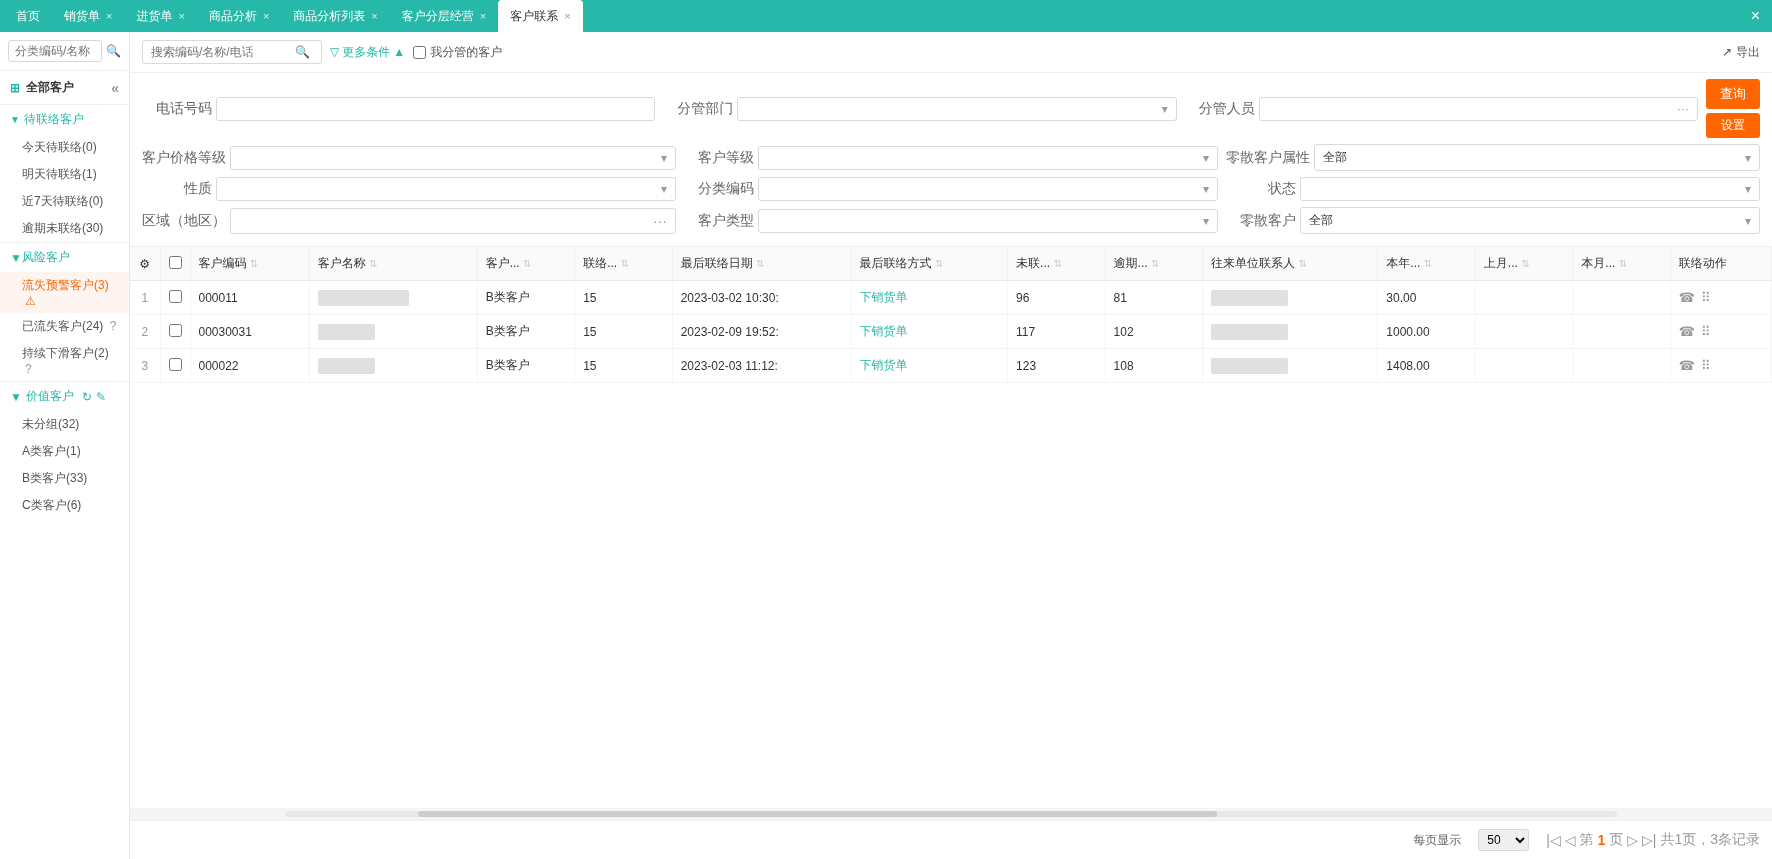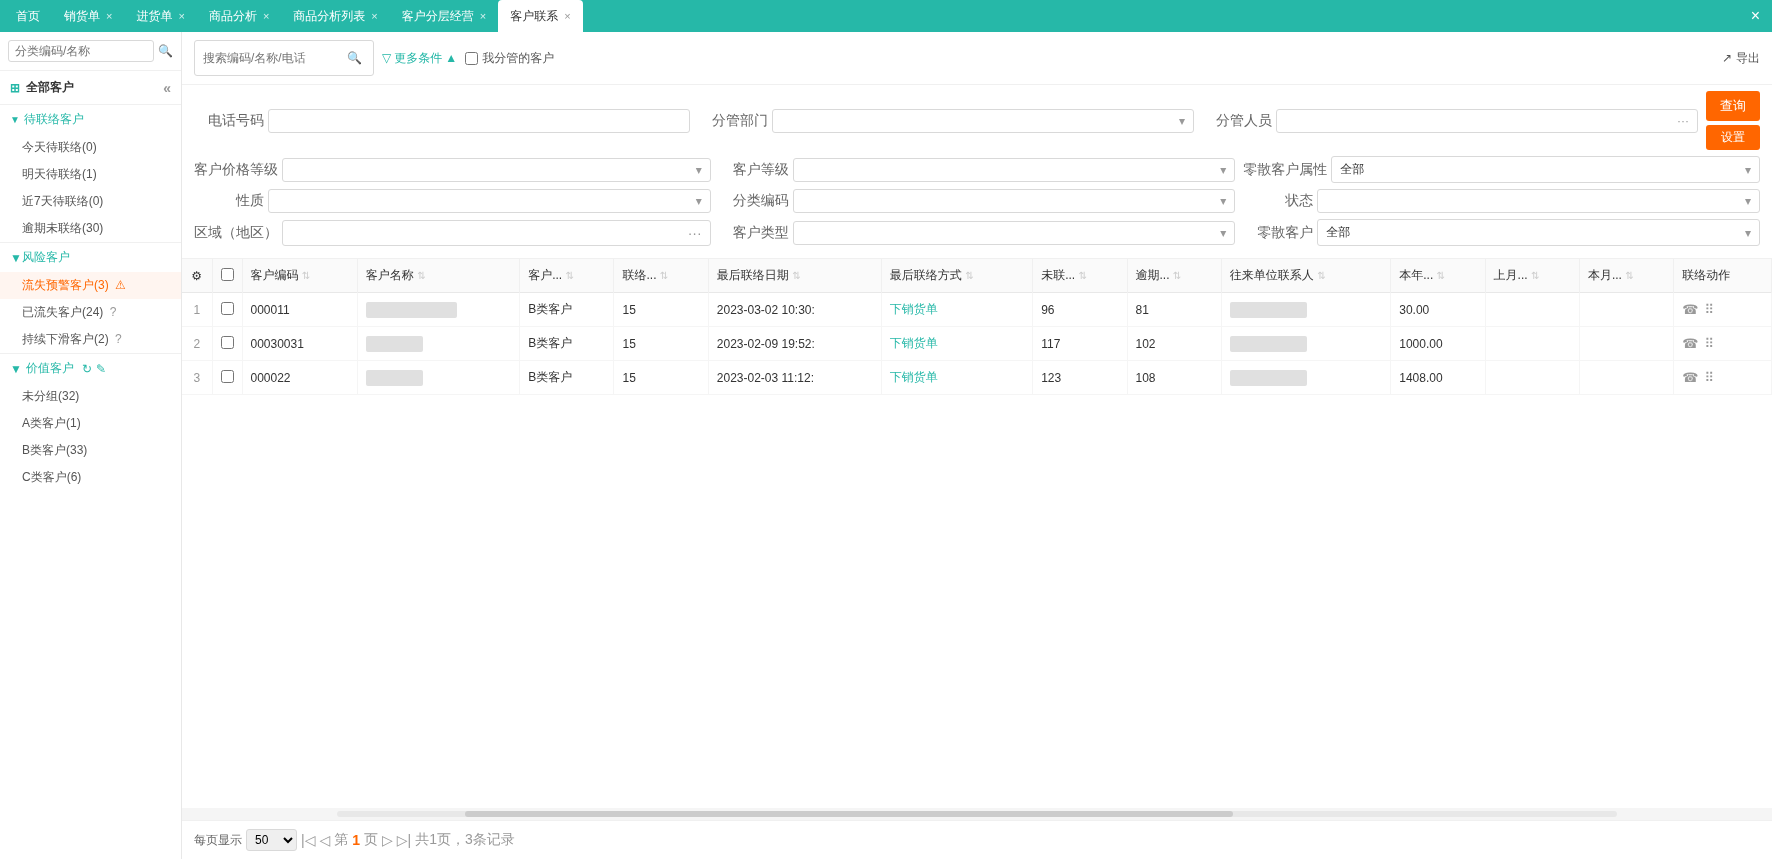"分类编码/名称" .sidebar { width: 182px -> 130px }
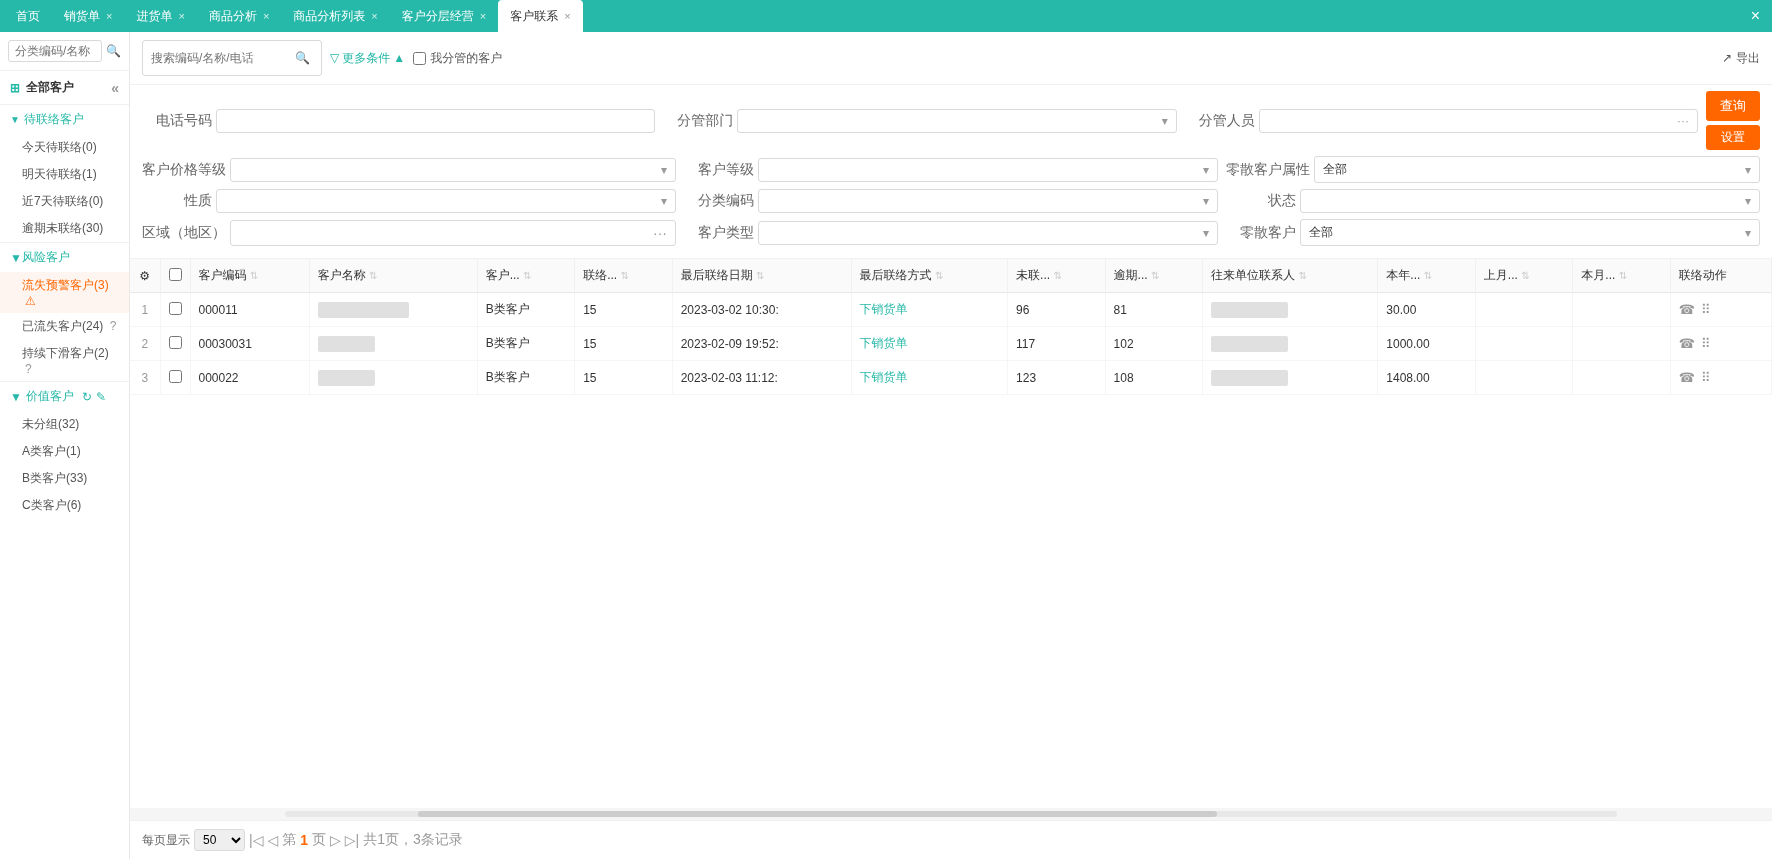"搜索编码/名称/电话" .search-input-wrap { padding: 10px 8px -> 4px 8px }
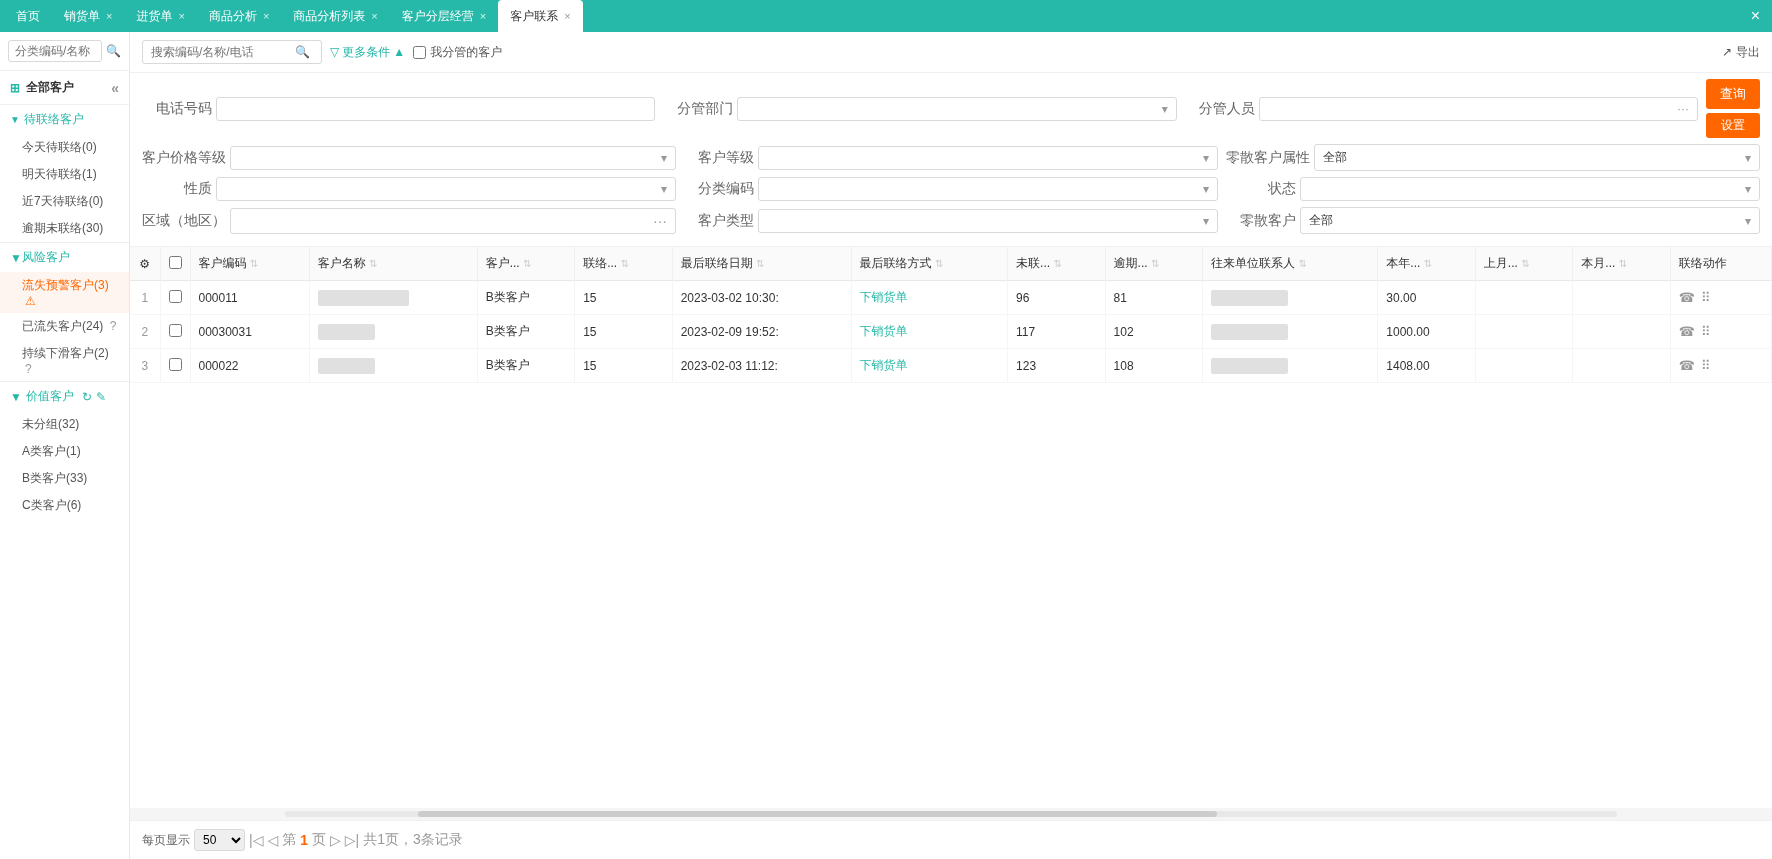"每页显示" .table-footer { gap: 4px -> 17px; justify-content: flex-start -> flex-end }
